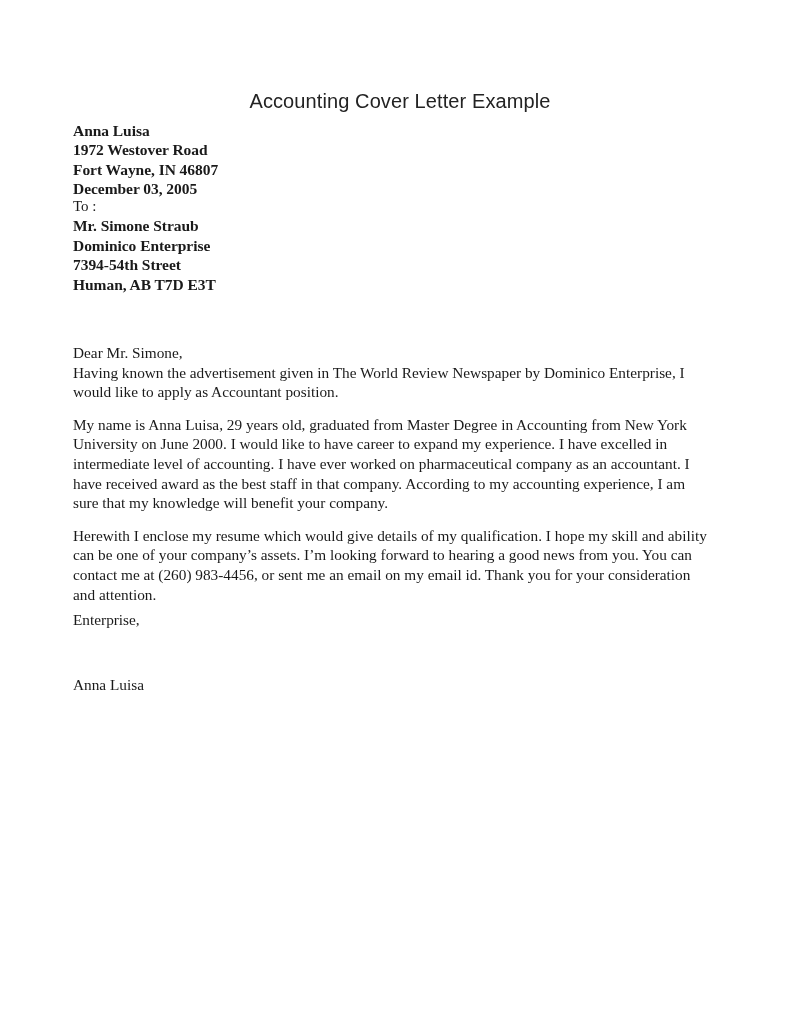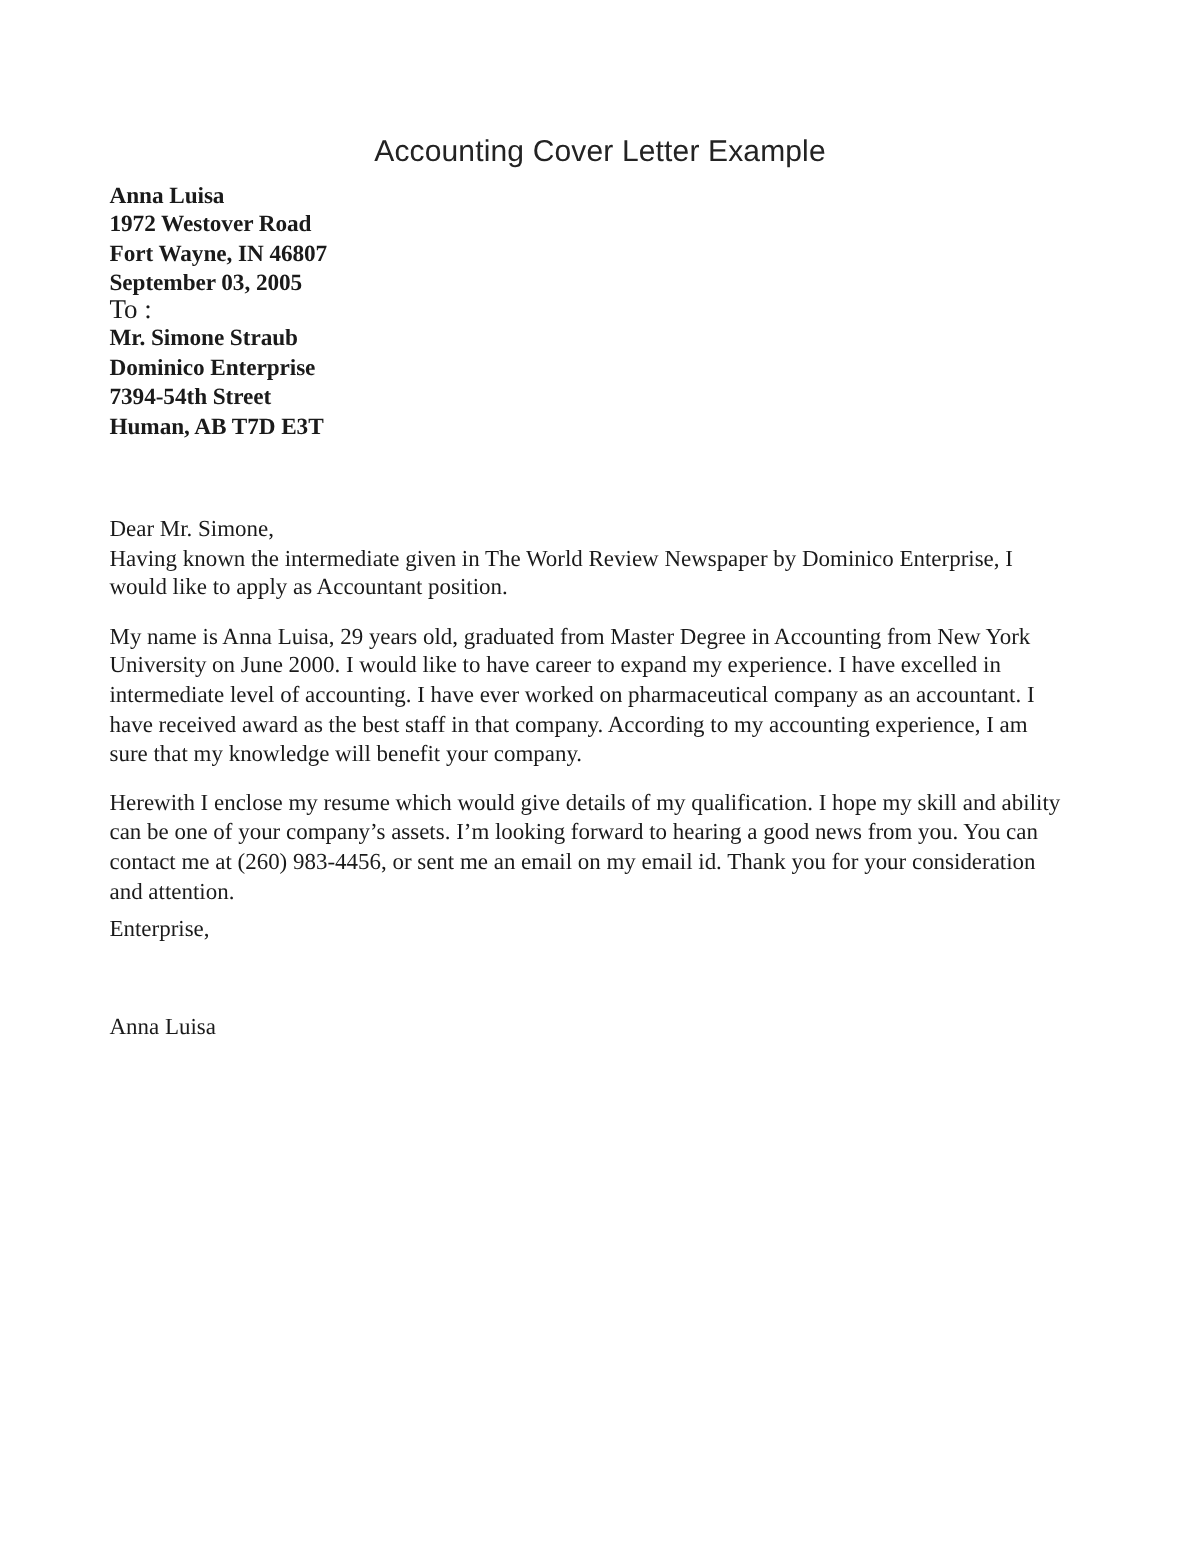"September 03, 2005" div.line { text: September -> December }
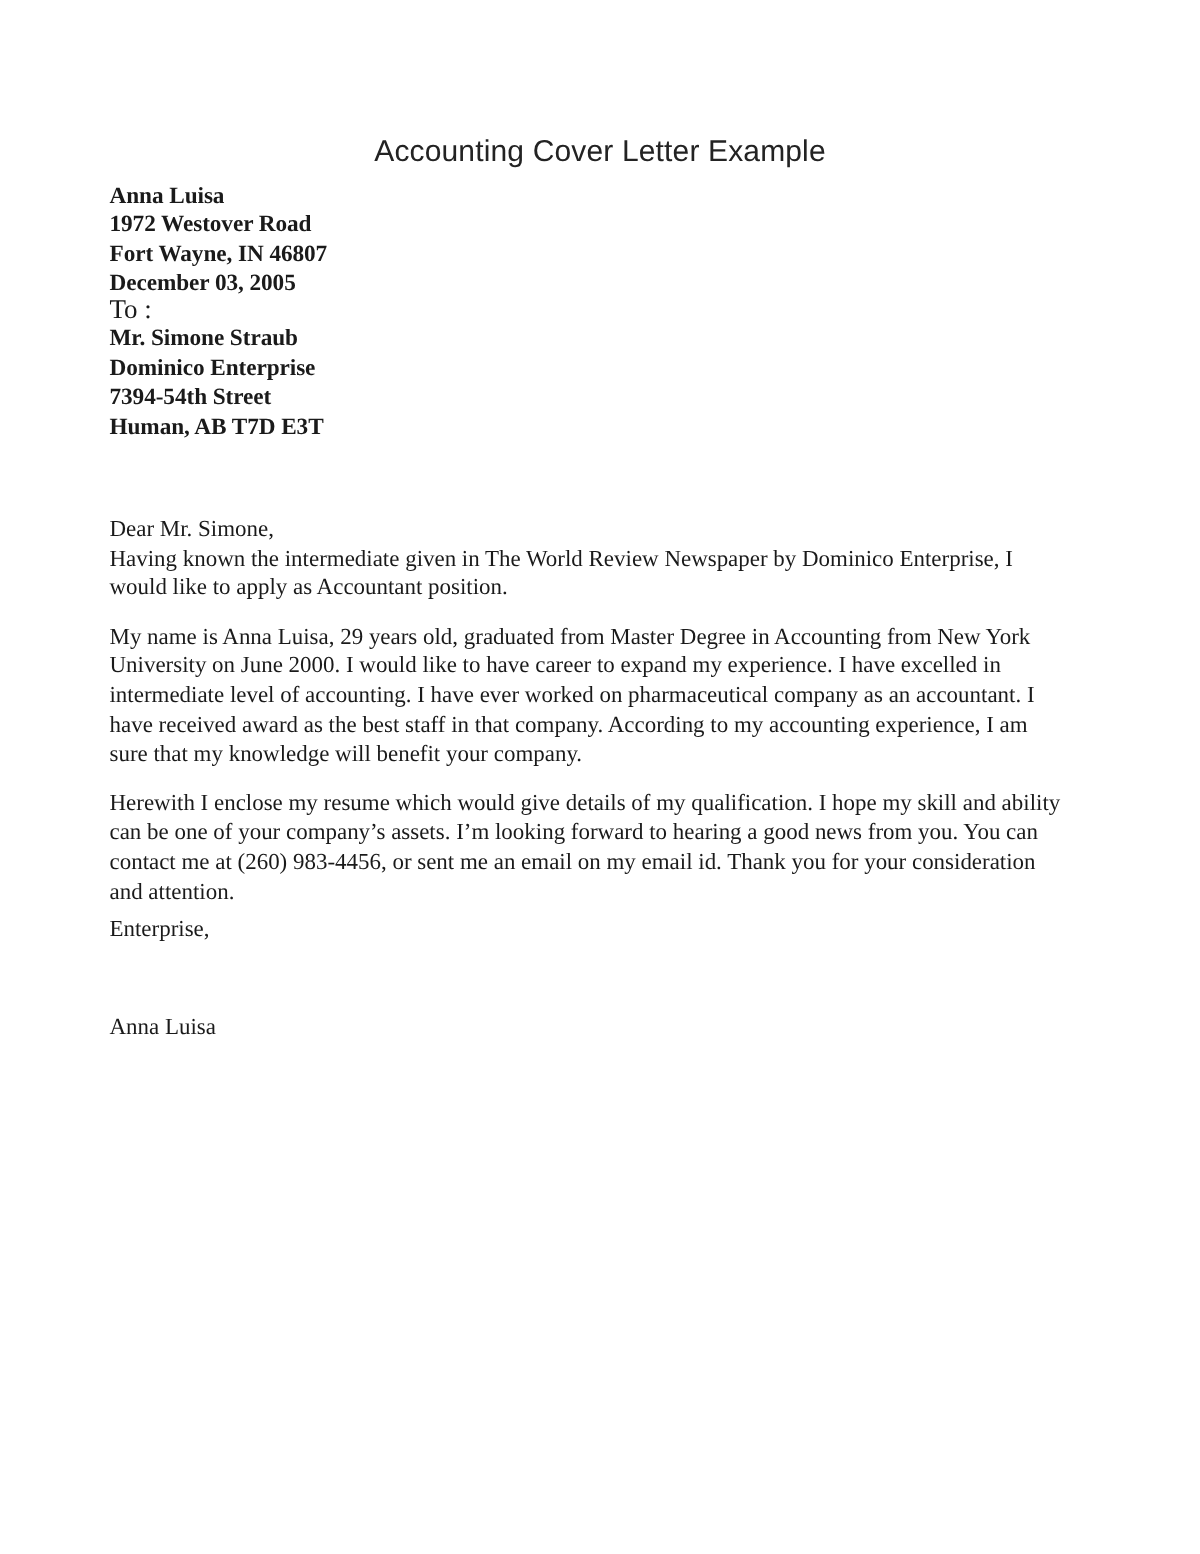"To :" .recipient-block .to-label { font-size: 18px -> 15px }
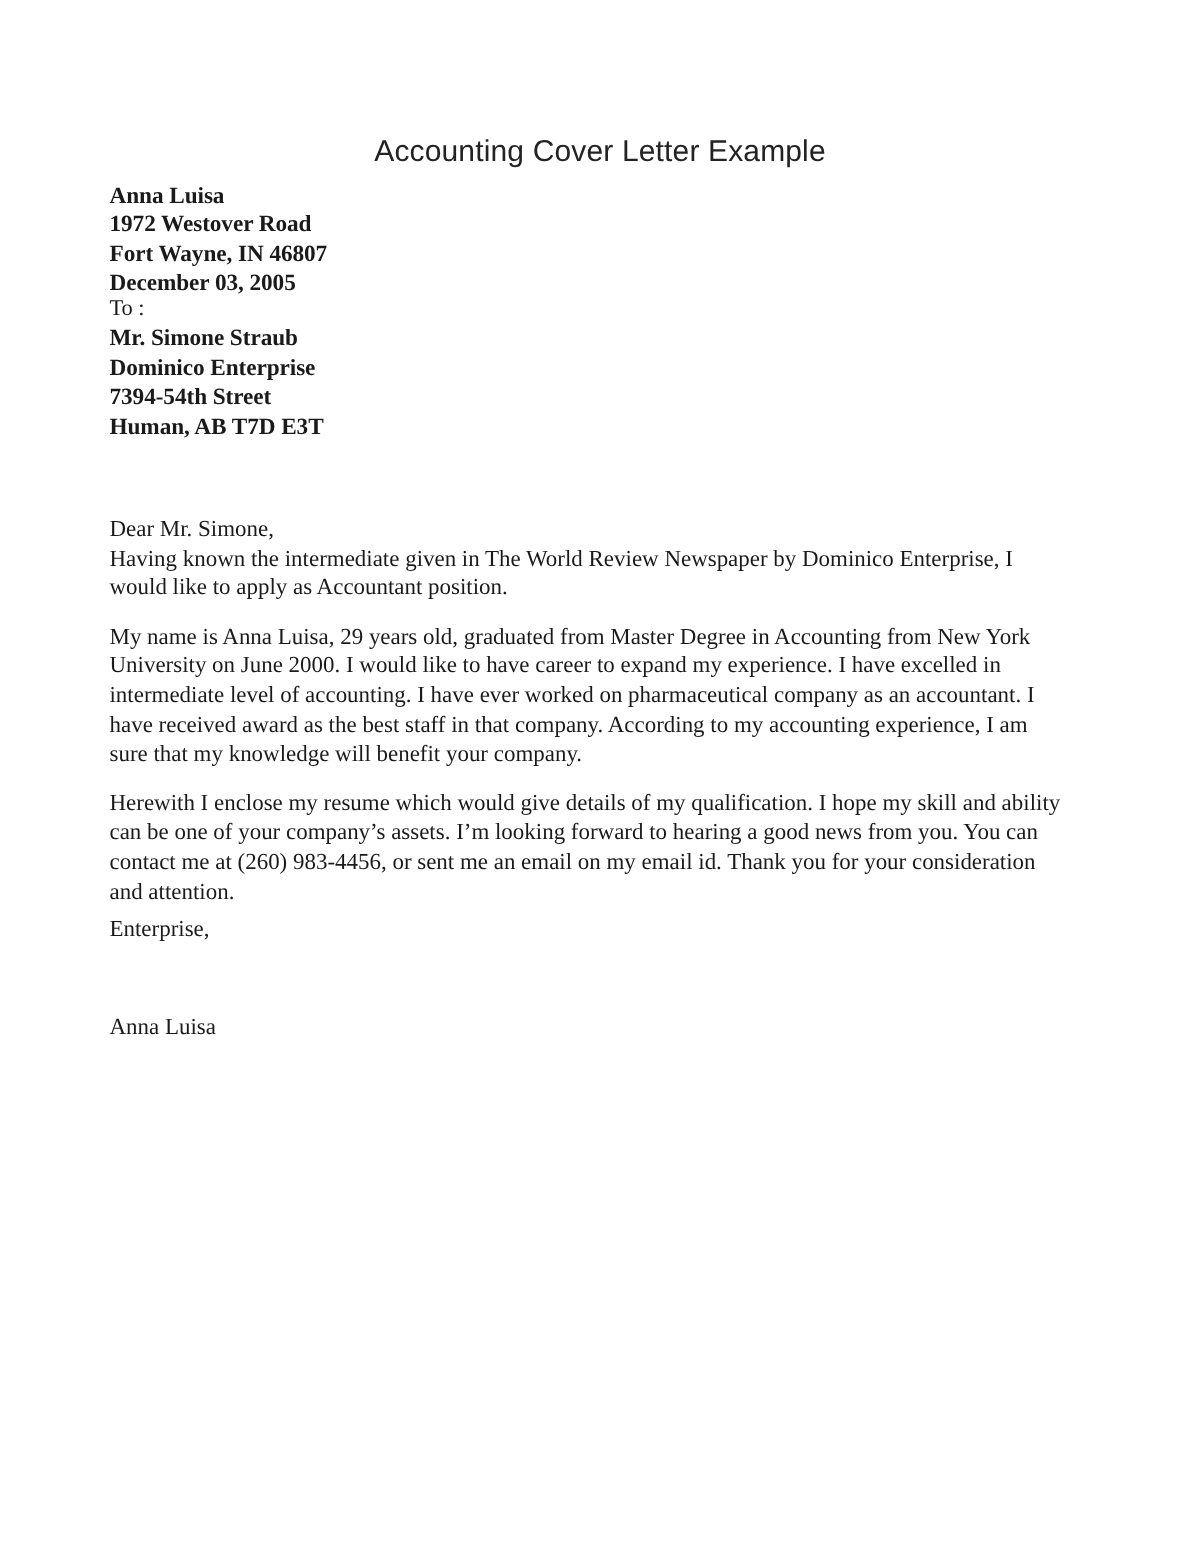"Having known the intermediate given" span { text: intermediate -> advertisement }
